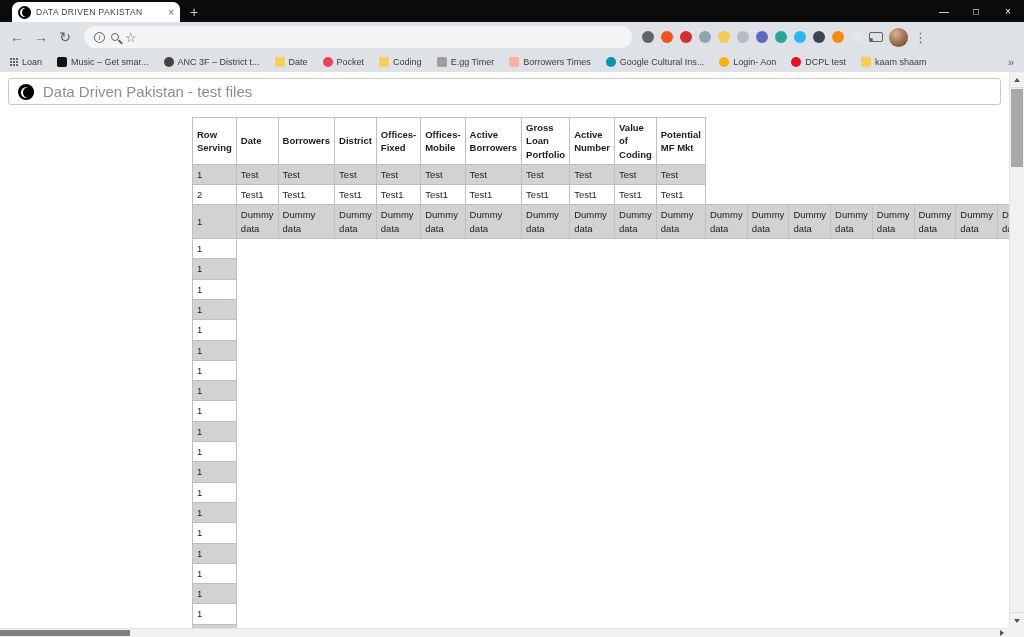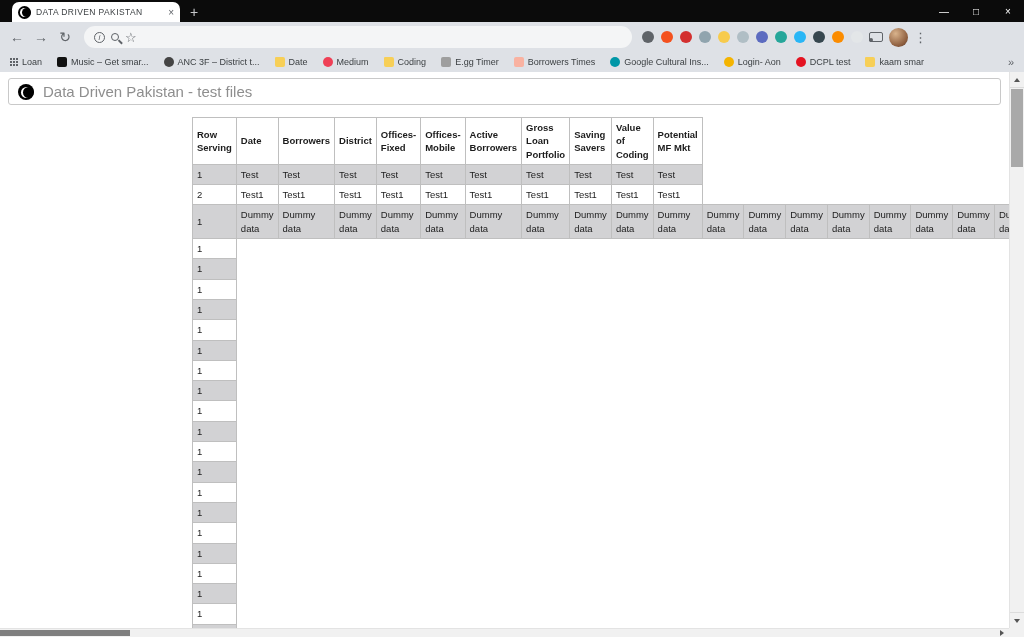"Medium" span { text: Medium -> Pocket }
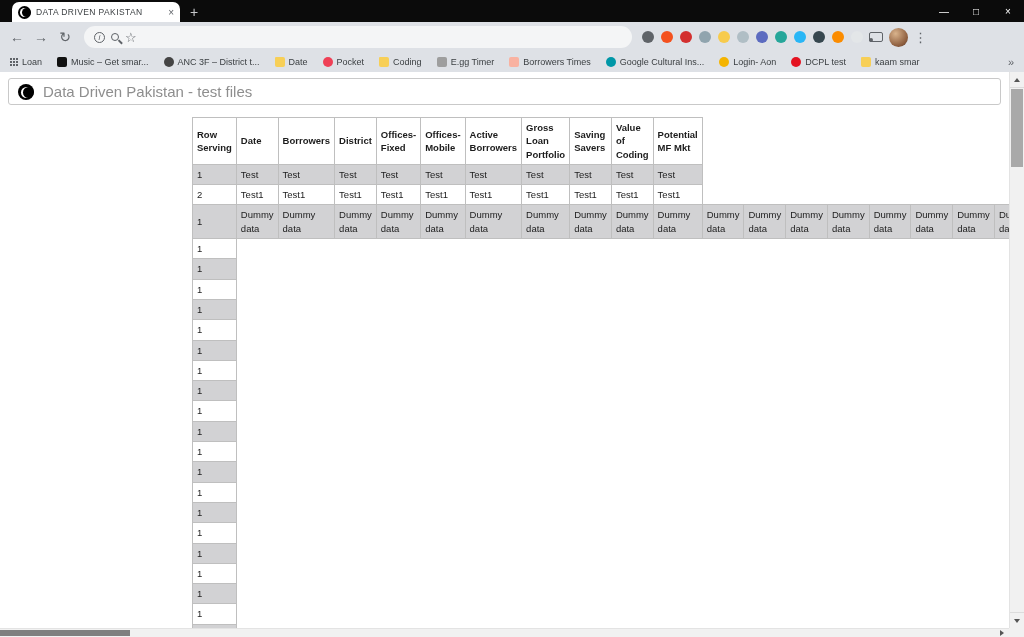"kaam smar" span { text: smar -> shaam }
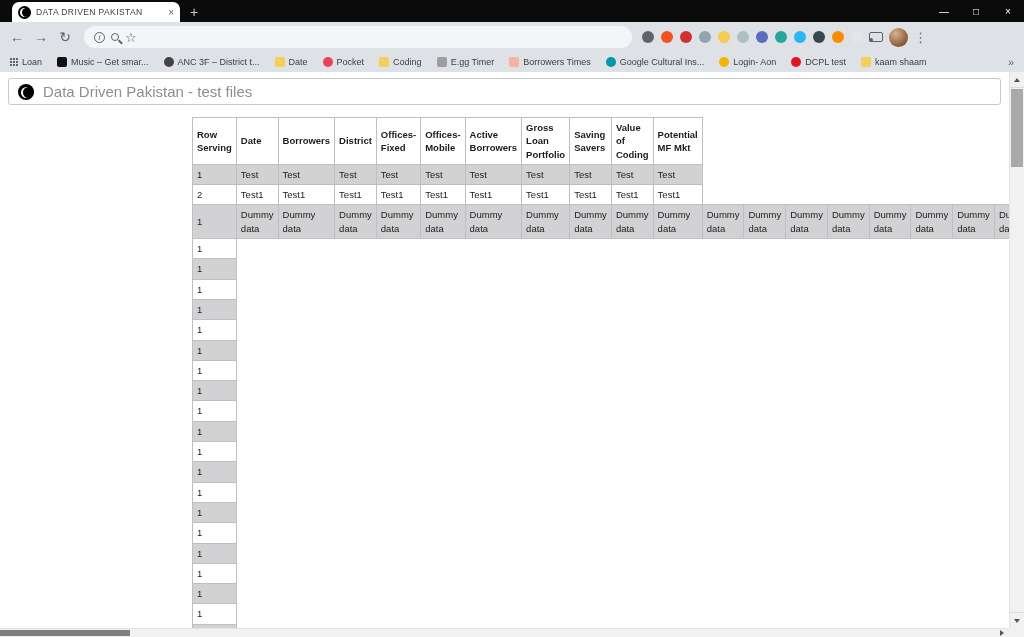"Saving Savers" th { text: Saving Savers -> Active Number }
